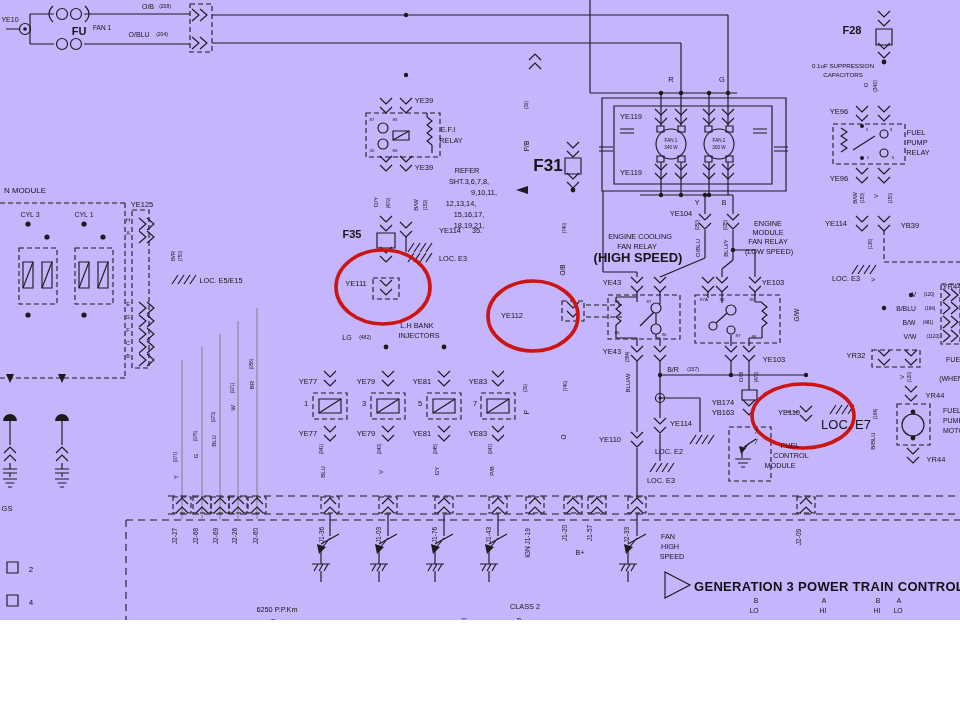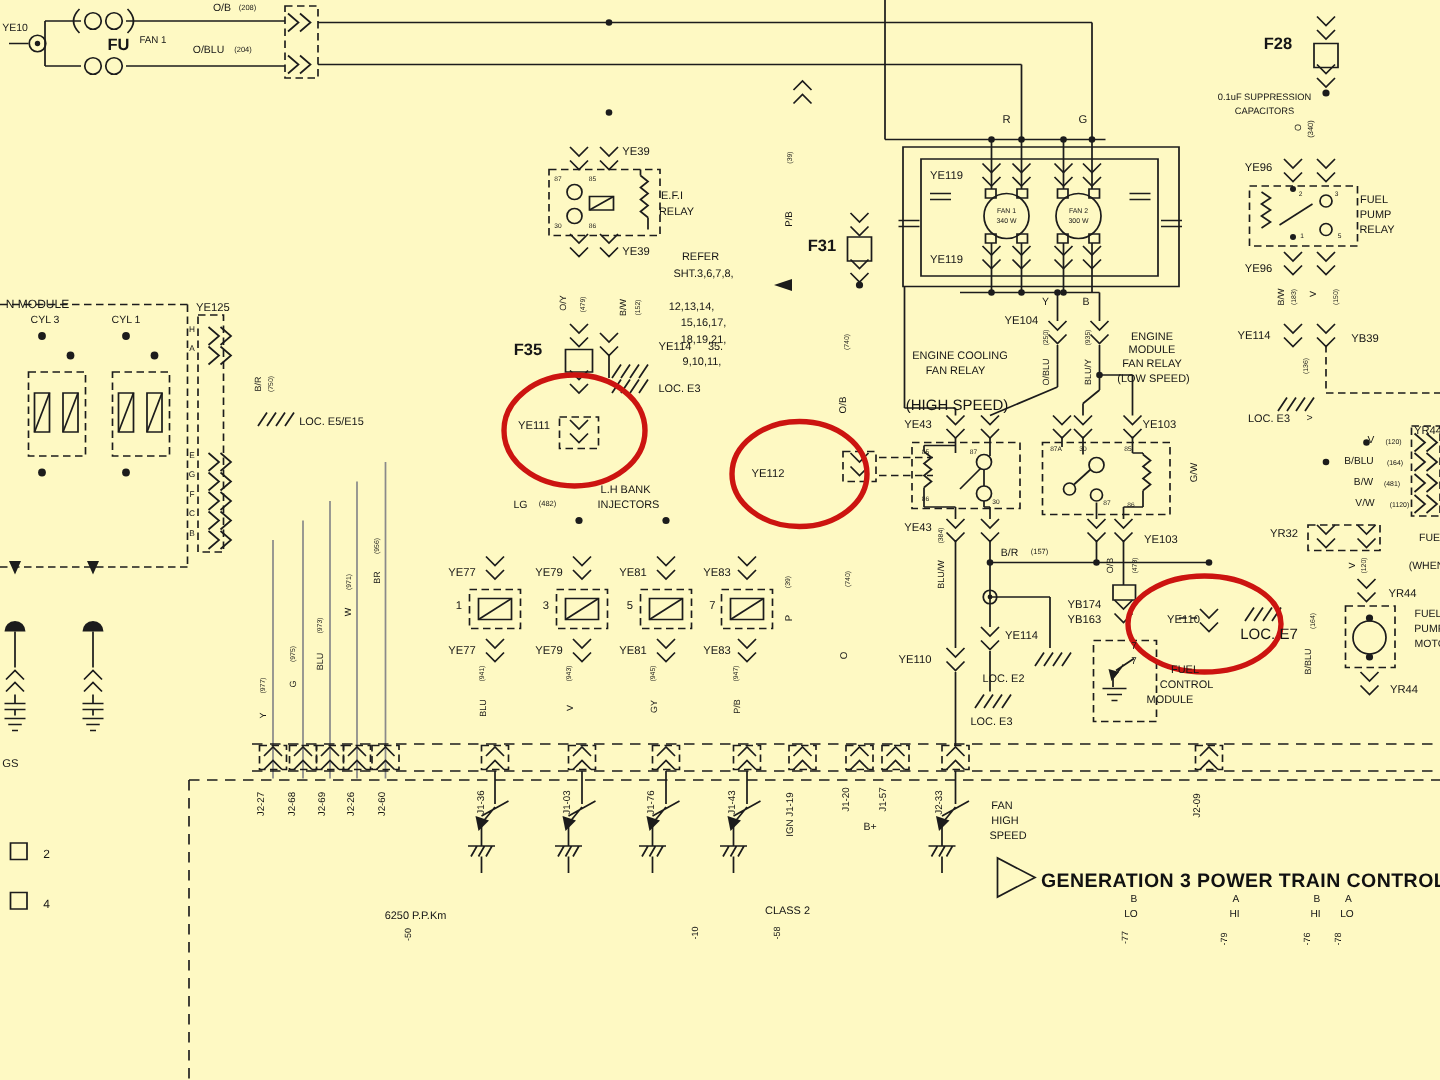"FU" #canvas { background: #fef9c3 -> #c4b5fd; height: 720px -> 620px }
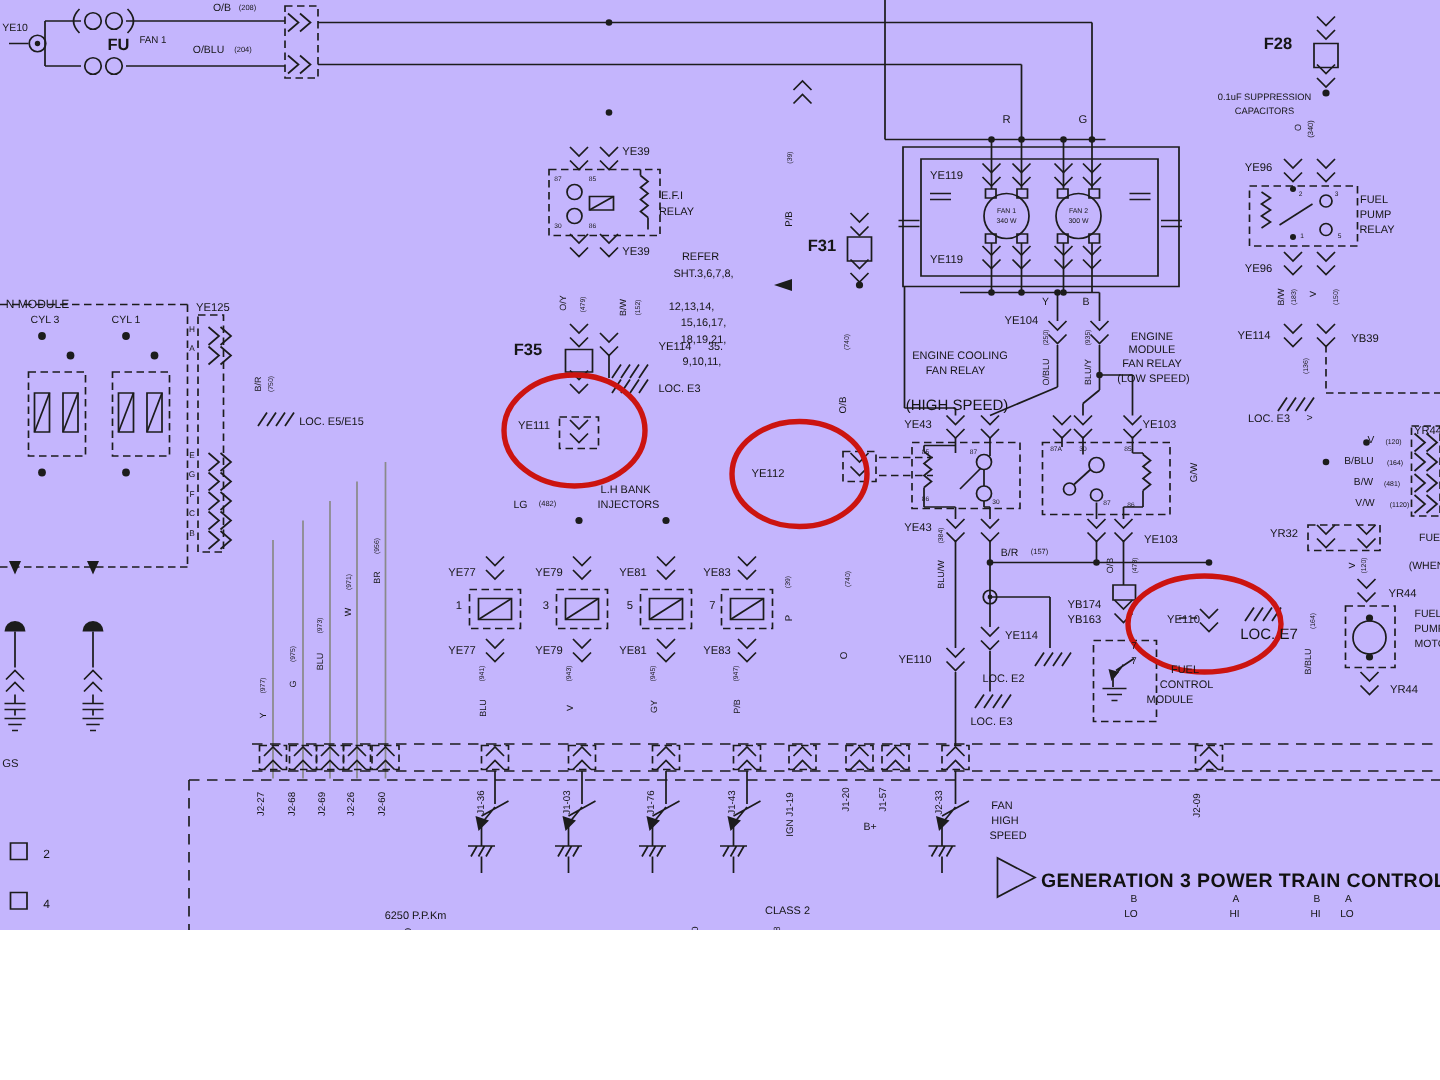"F31" div.lb { font-size: 11px -> 17px }
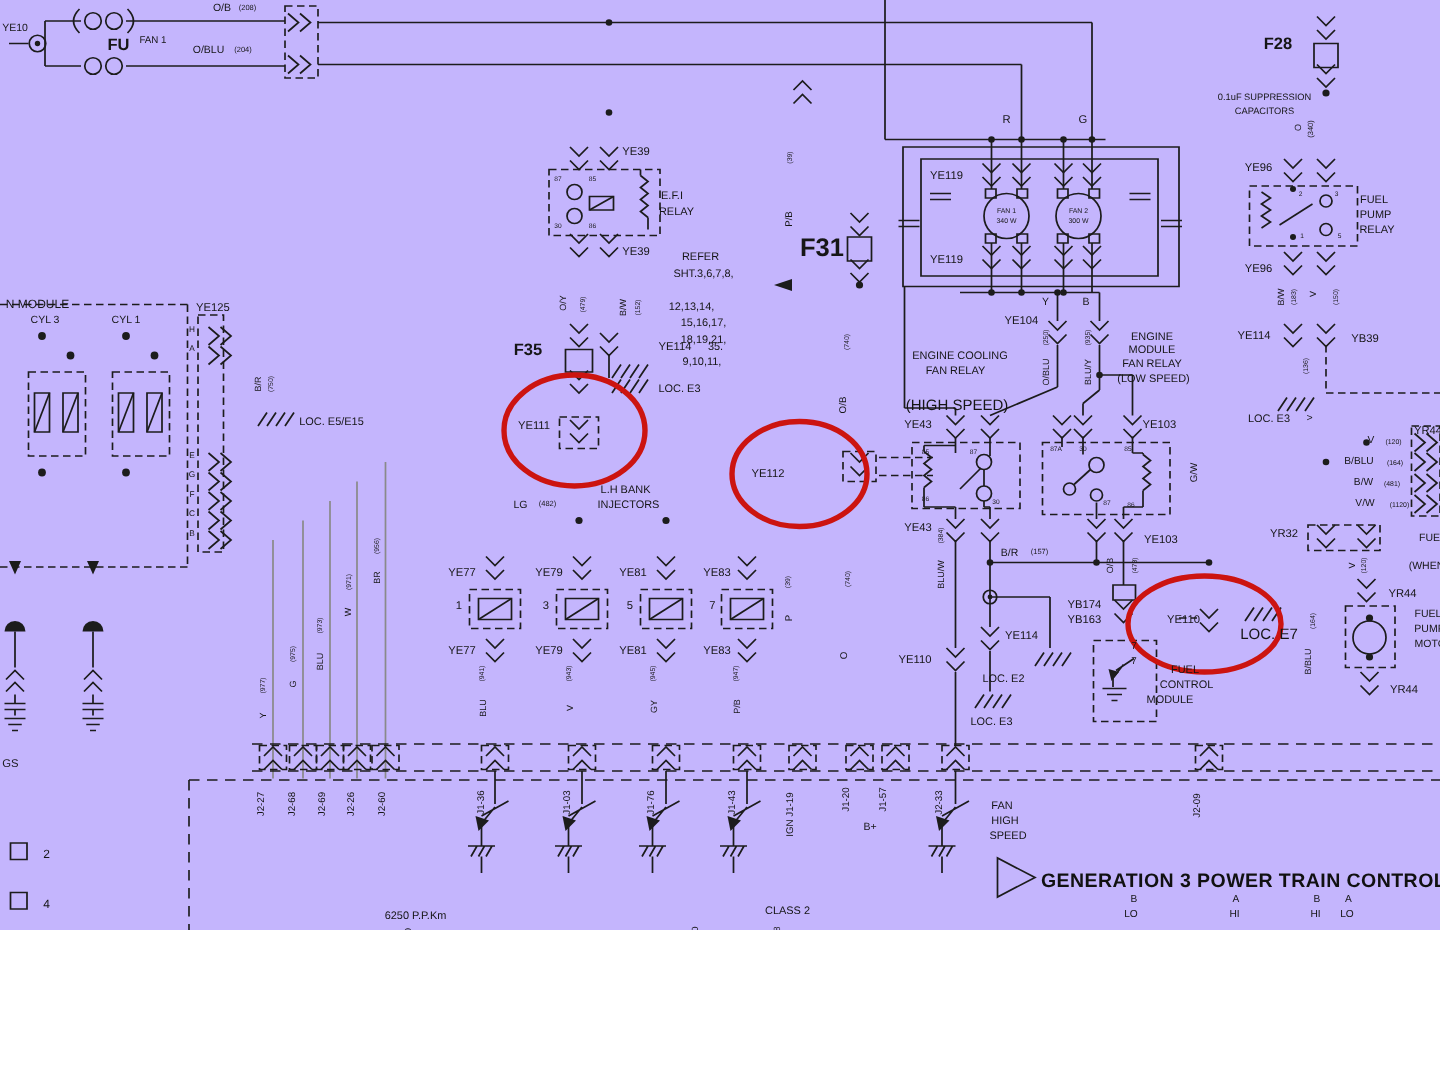"N MODULE" div.lb { top: 203px -> 191px }
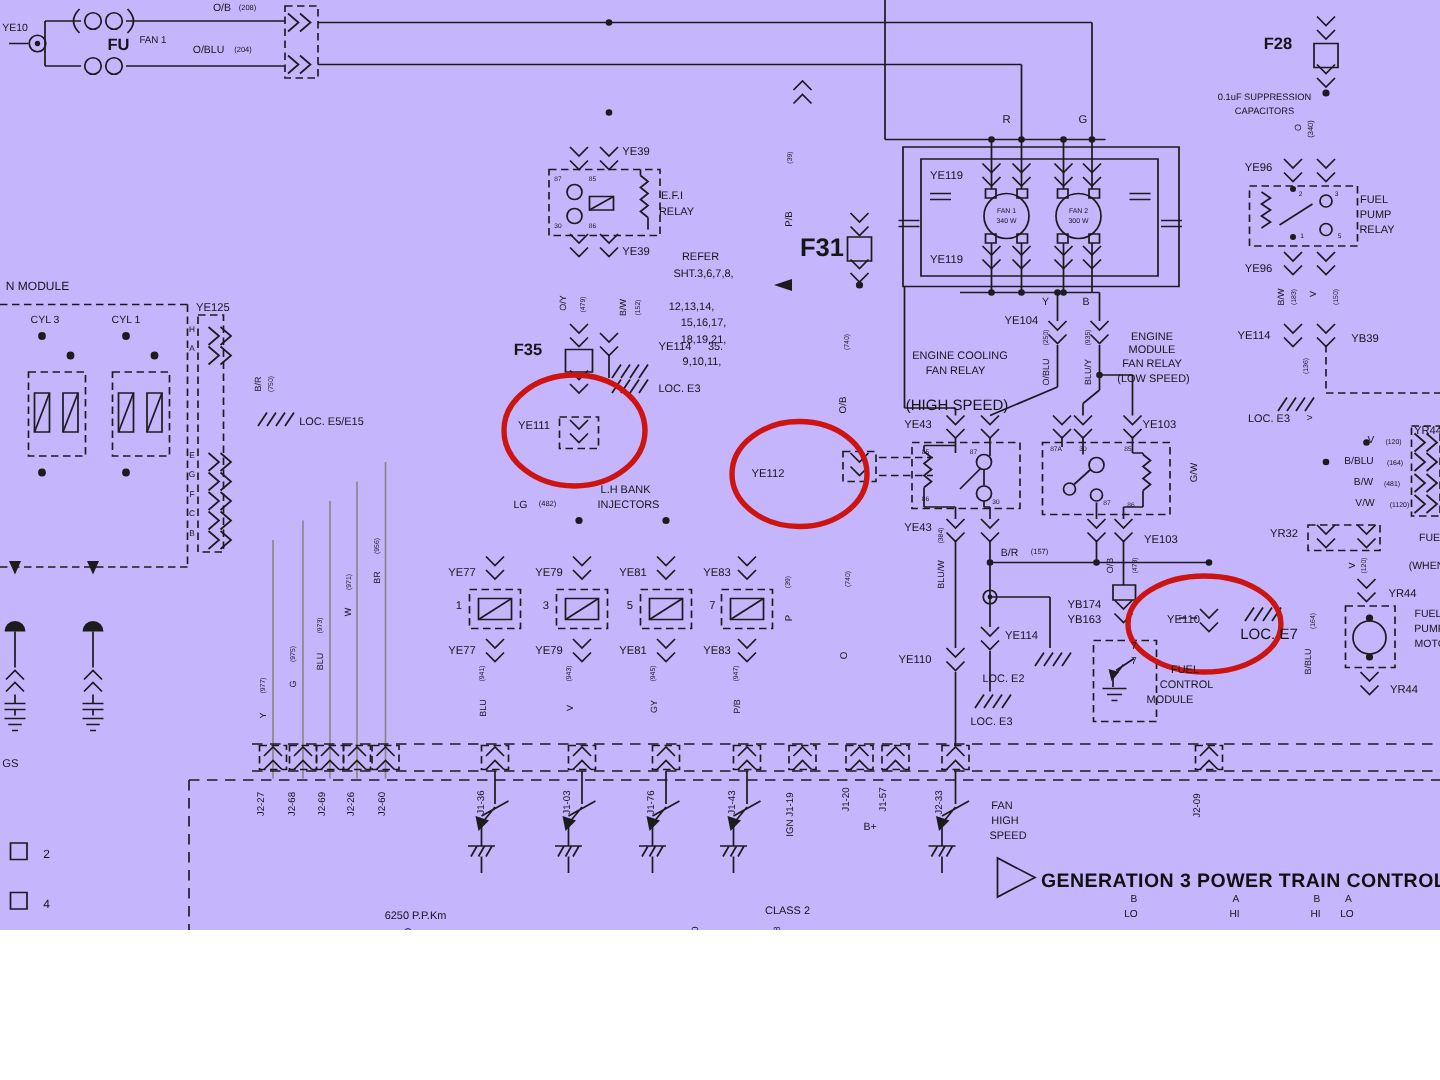"9,10,11," div.lb { left: 468px -> 484px; margin-top: 48px -> none }
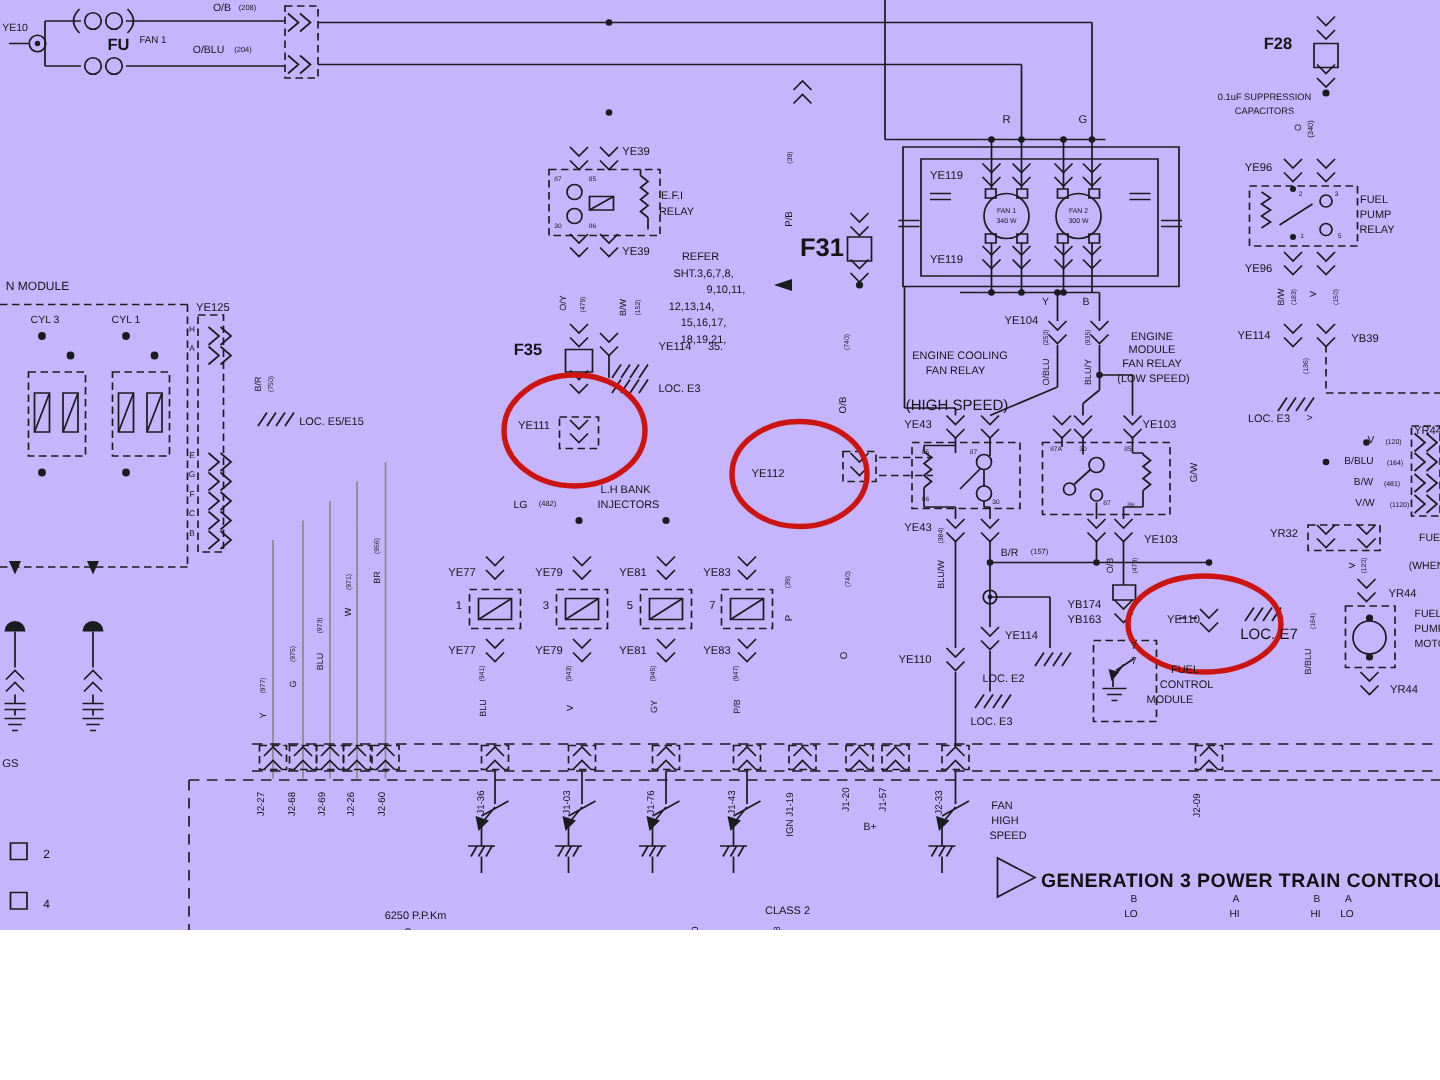"(HIGH SPEED)" div.lb { font-size: 10px -> 13px; font-weight: none -> bold; top: 271px -> 257px }
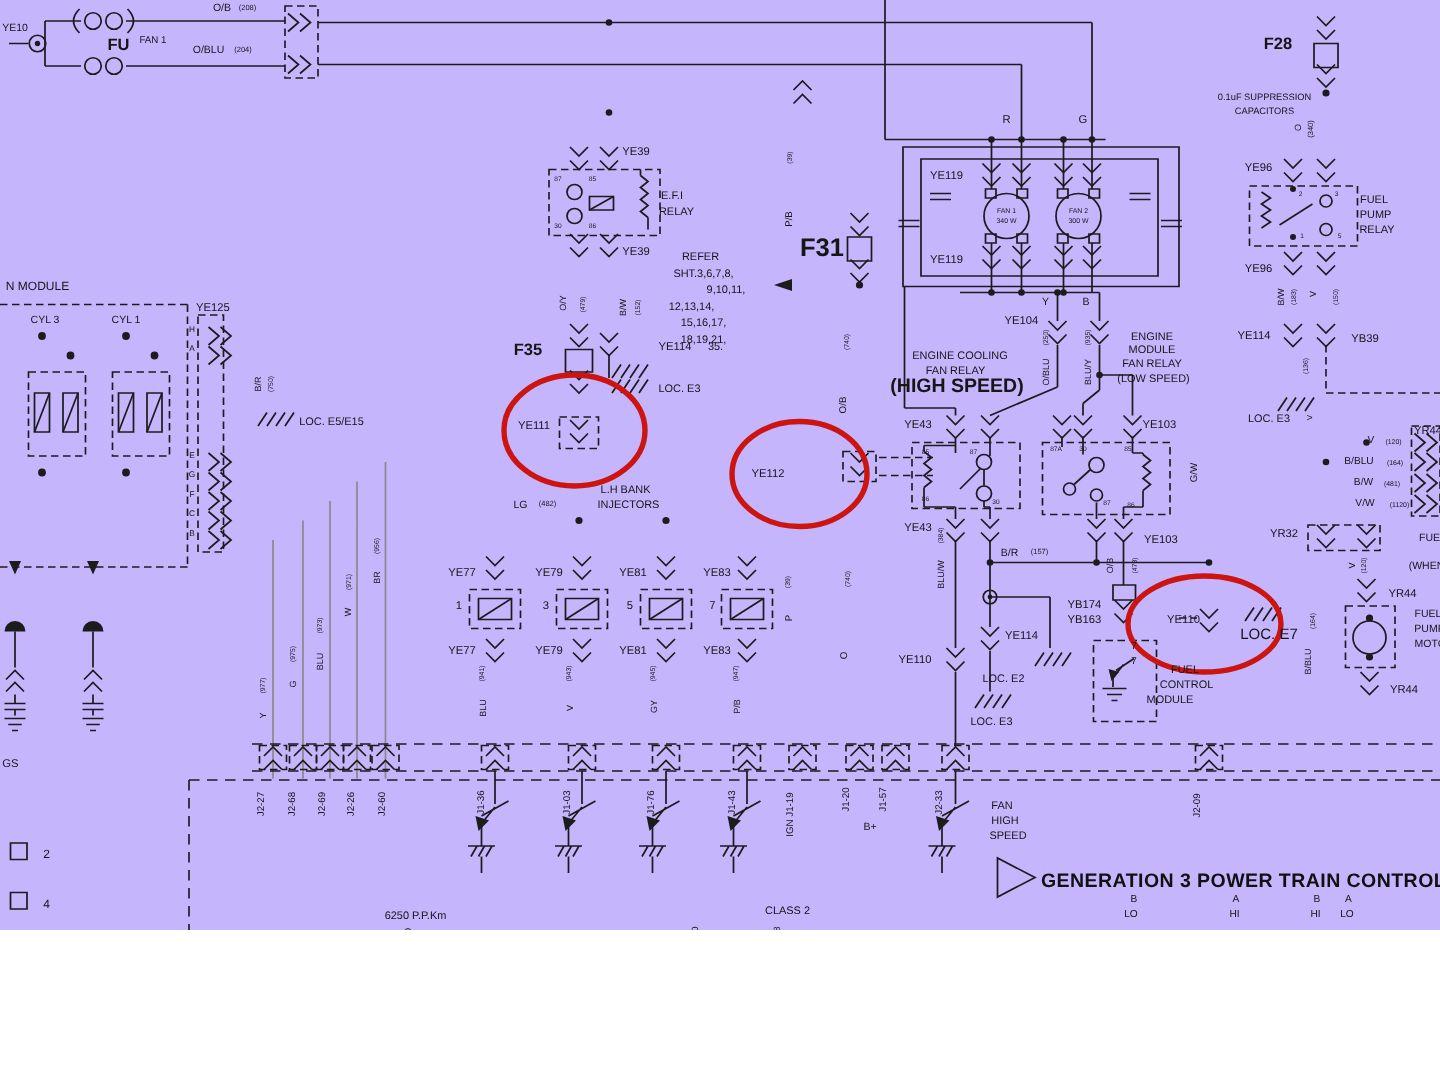"LOC. E7" div.lb { font-size: 10px -> 13px }
